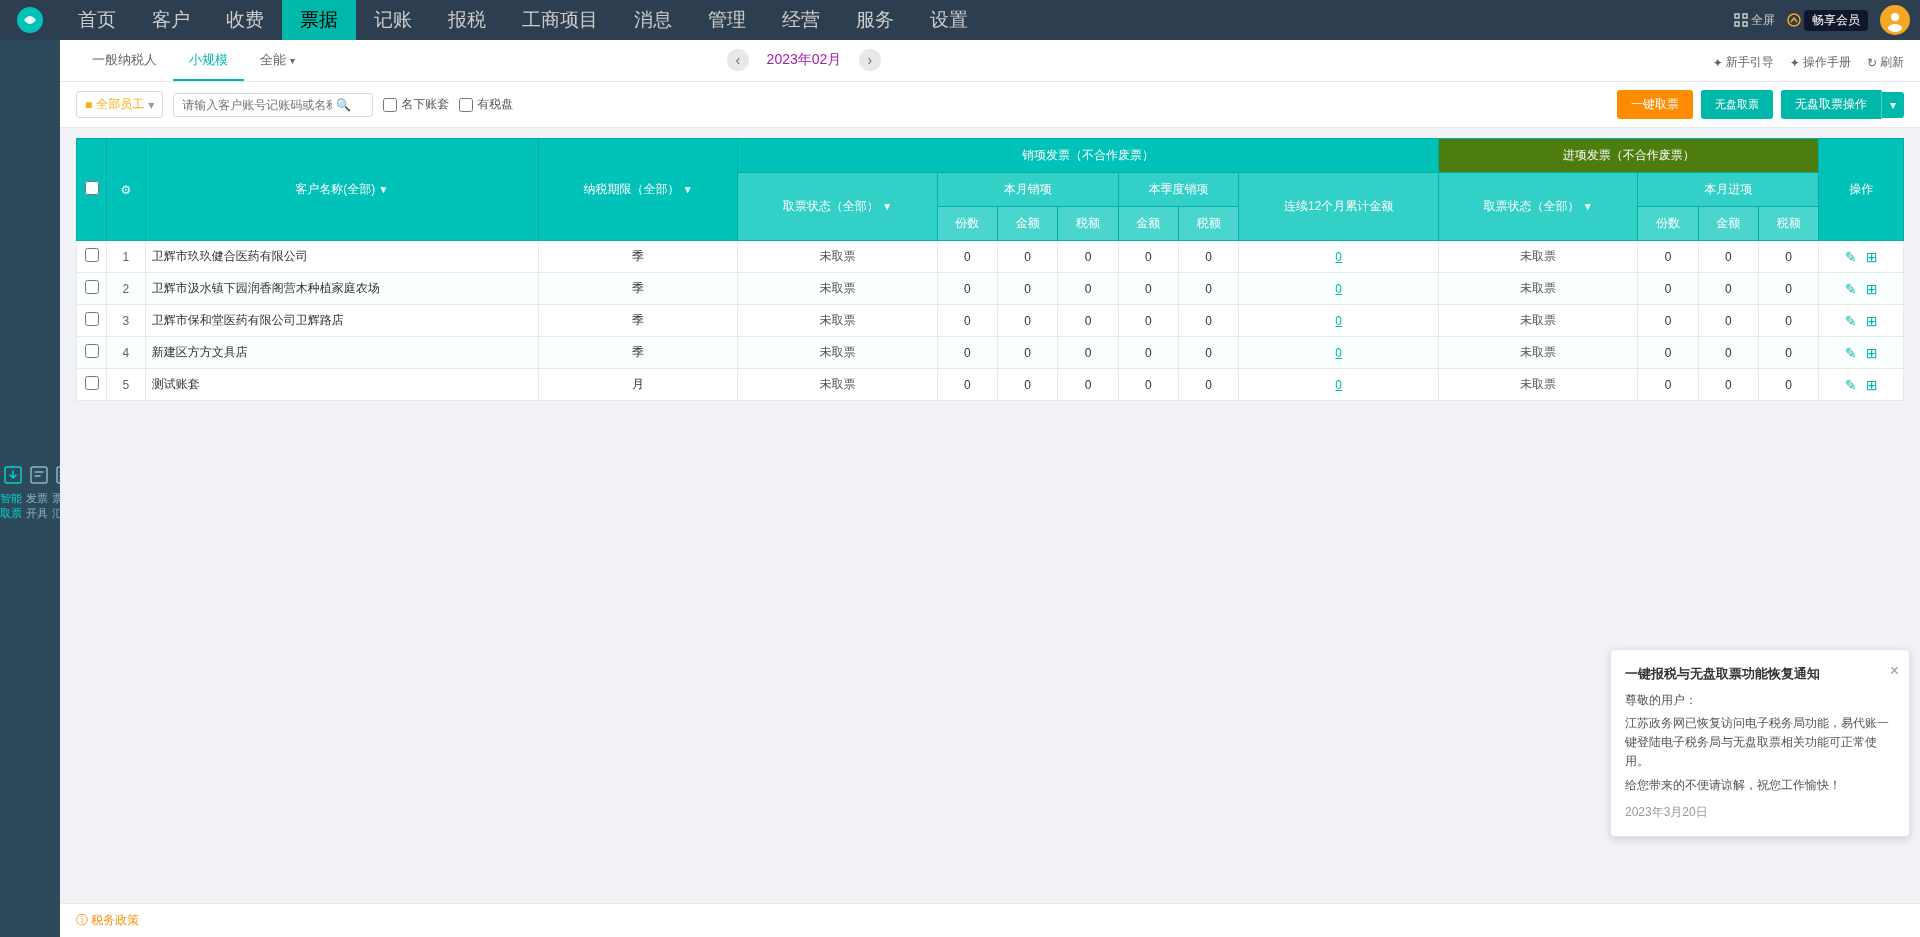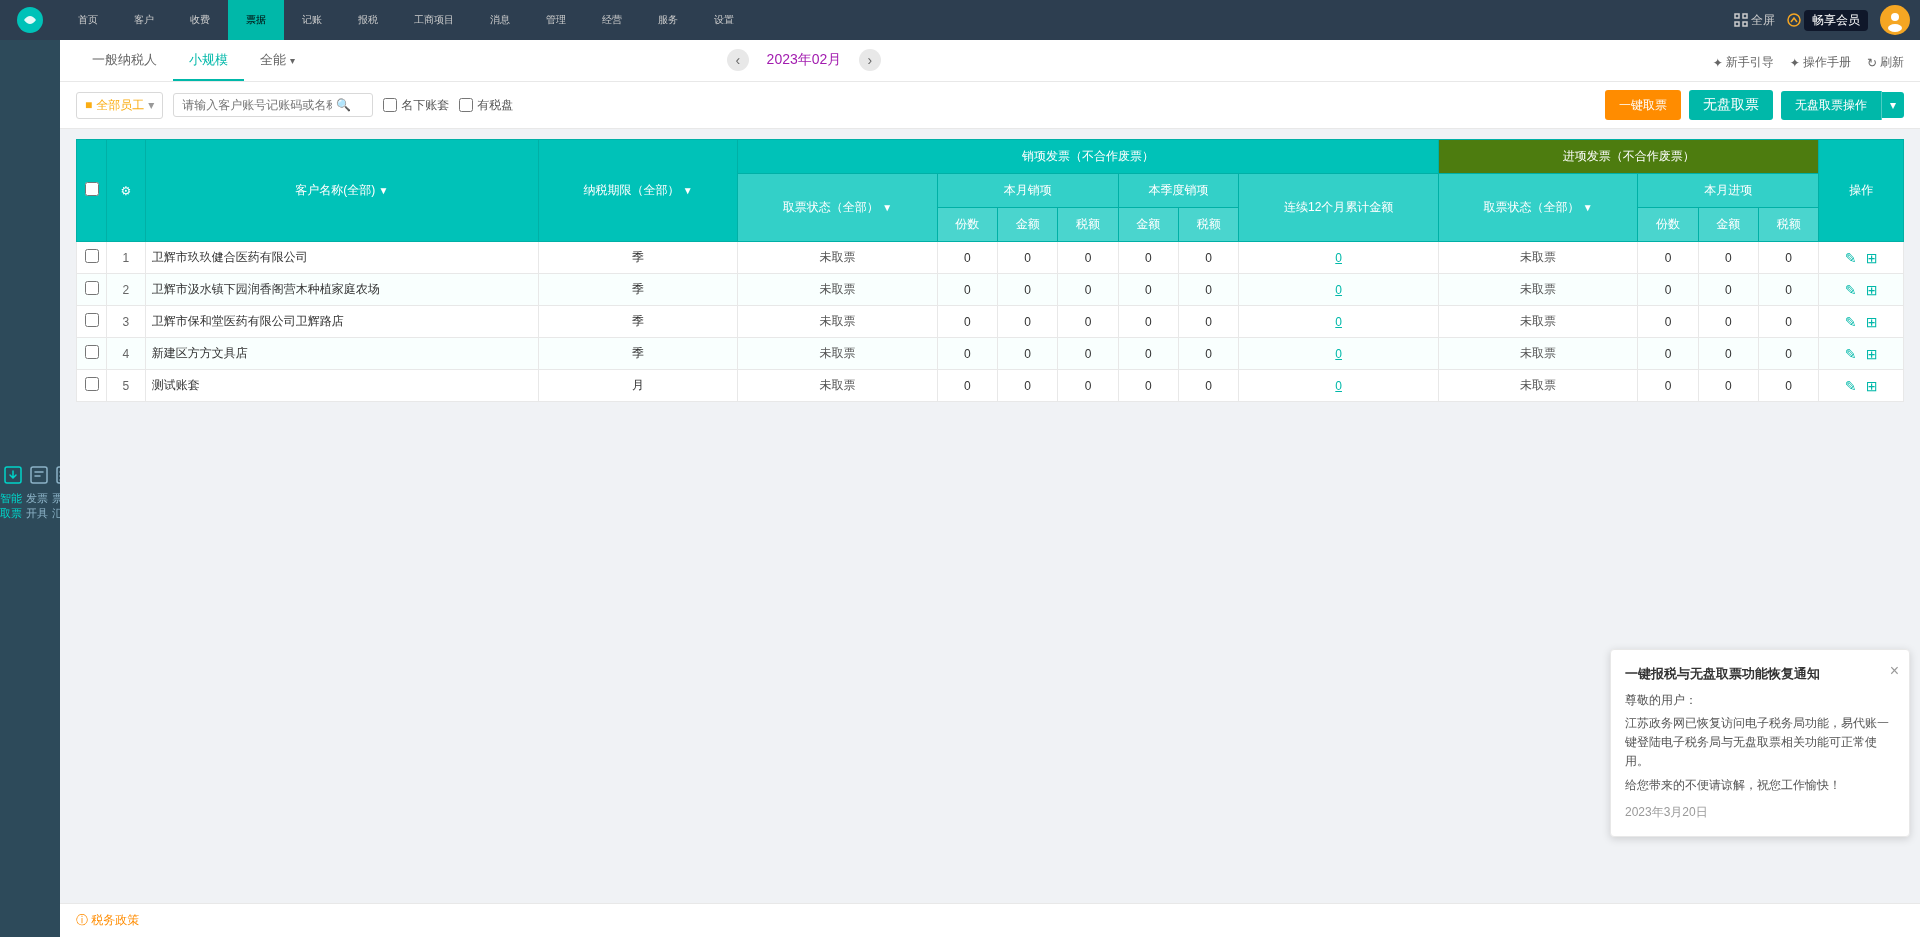"首页" .top-nav .nav-item { font-size: 10px -> 19px }
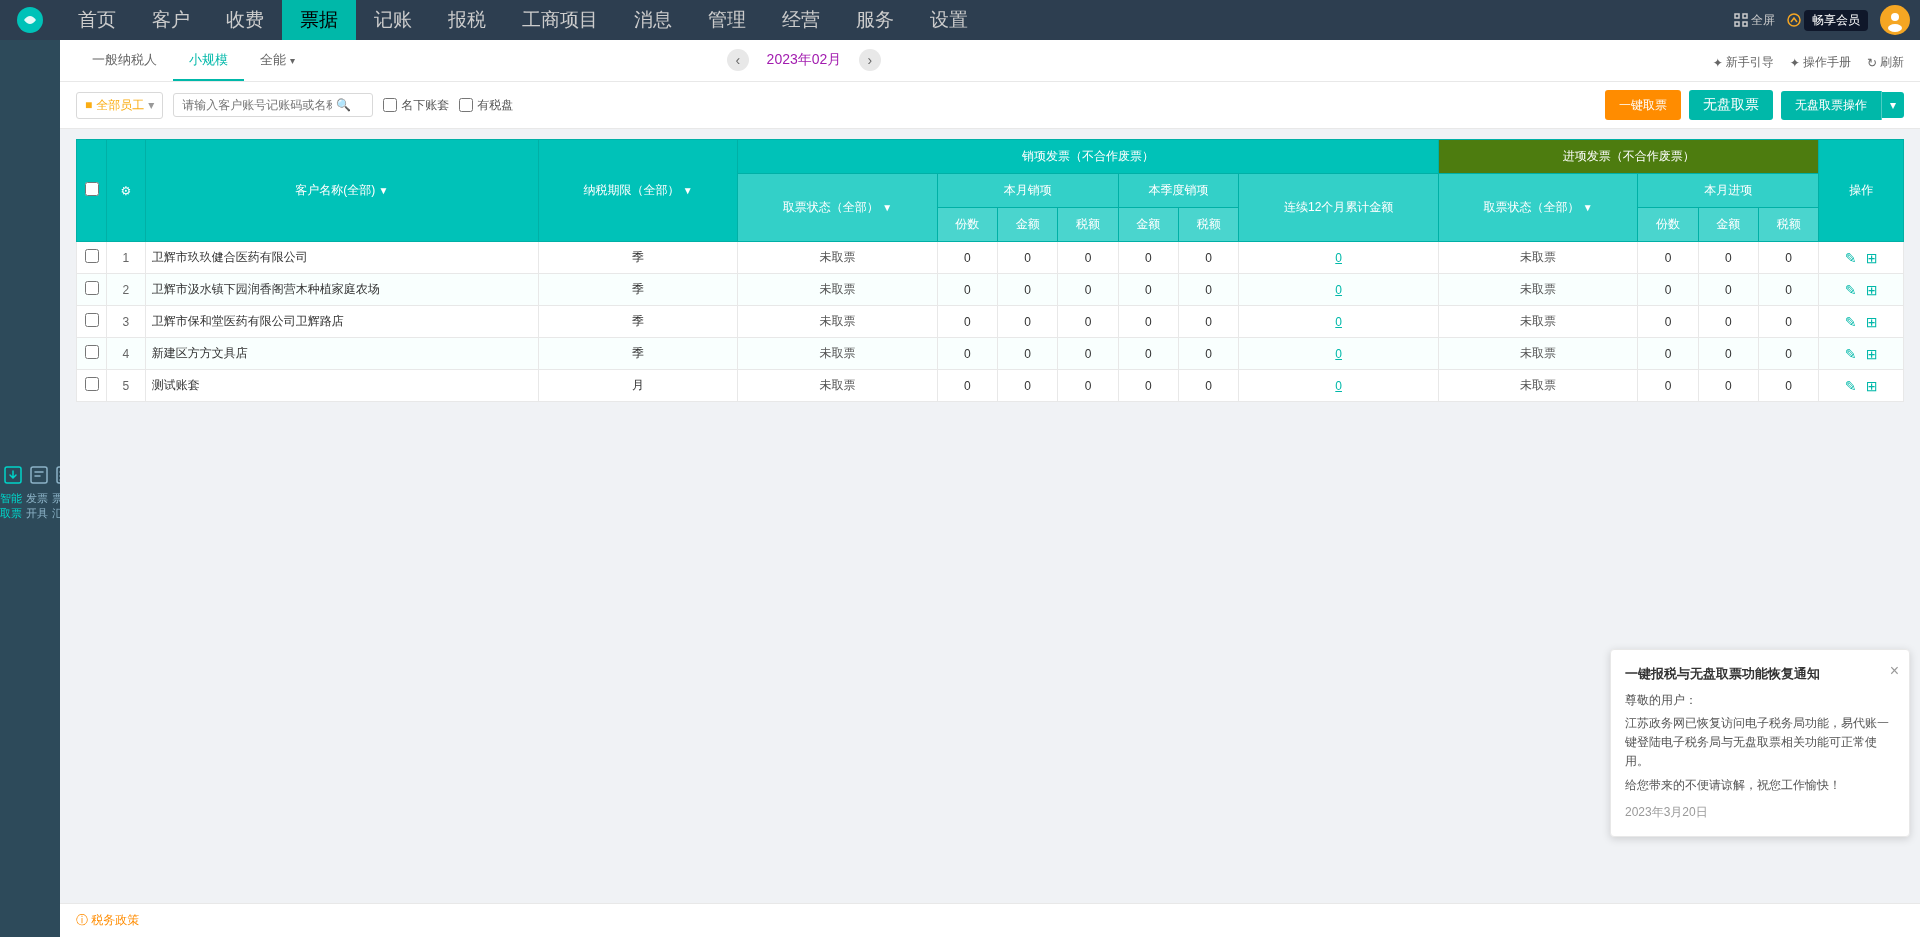"无盘取票" .toolbar .btn-default { font-size: 14px -> 11px }
